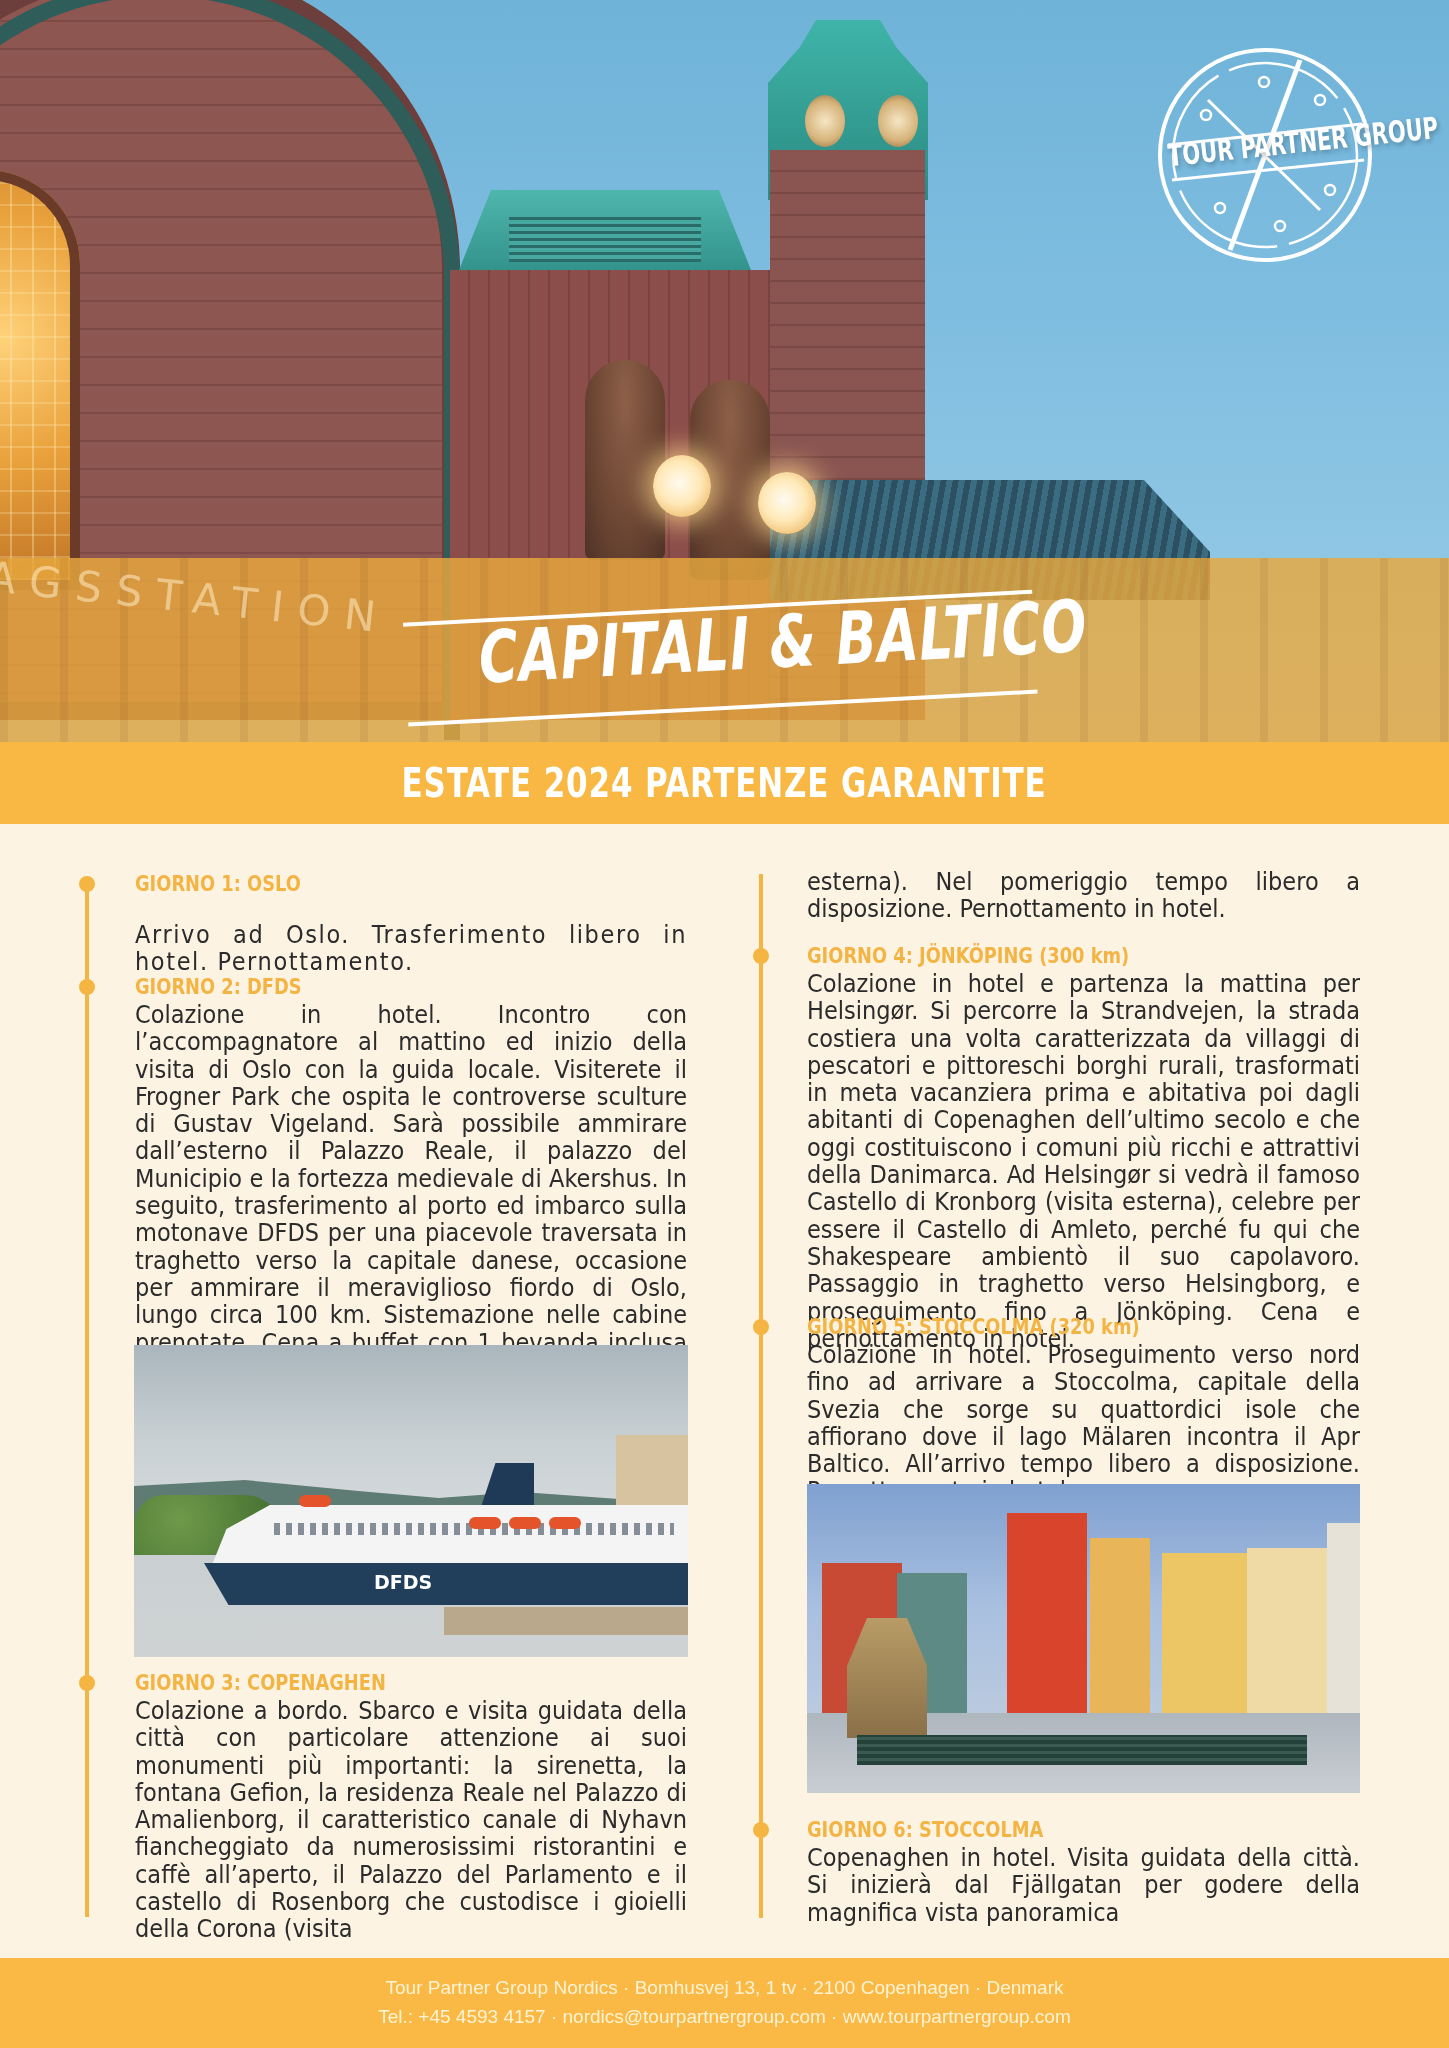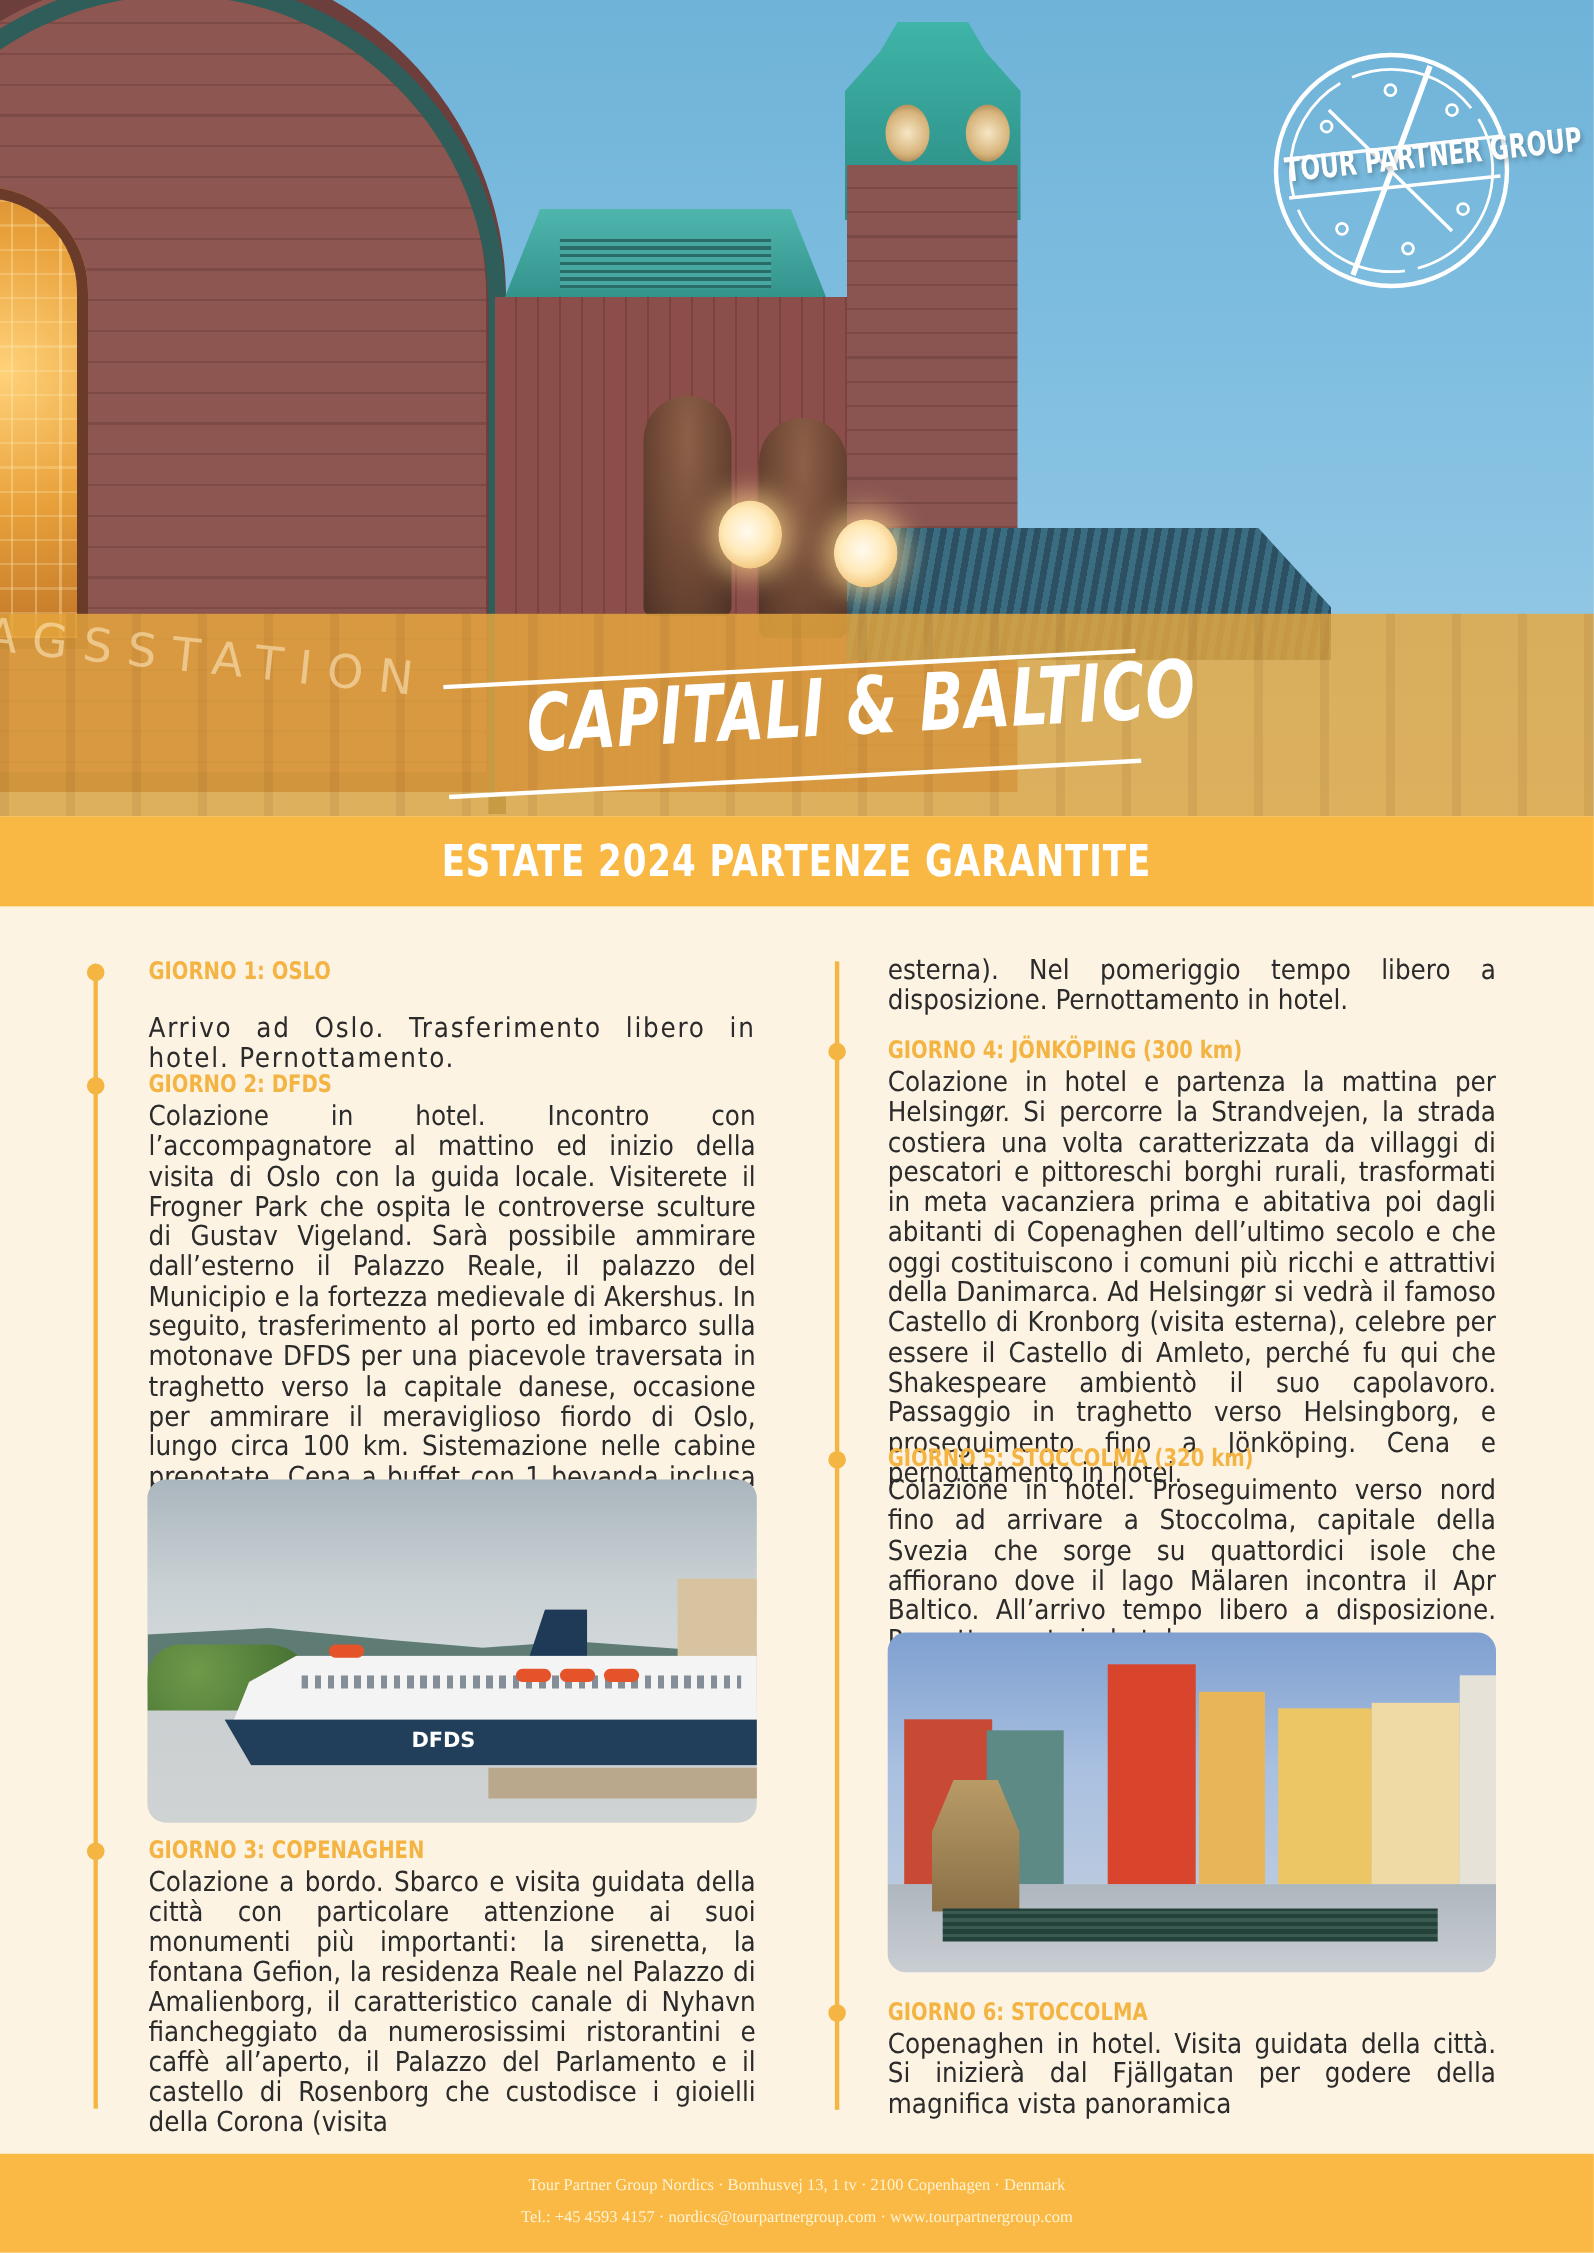"DFDS" .photo { border-radius: 17px -> none }
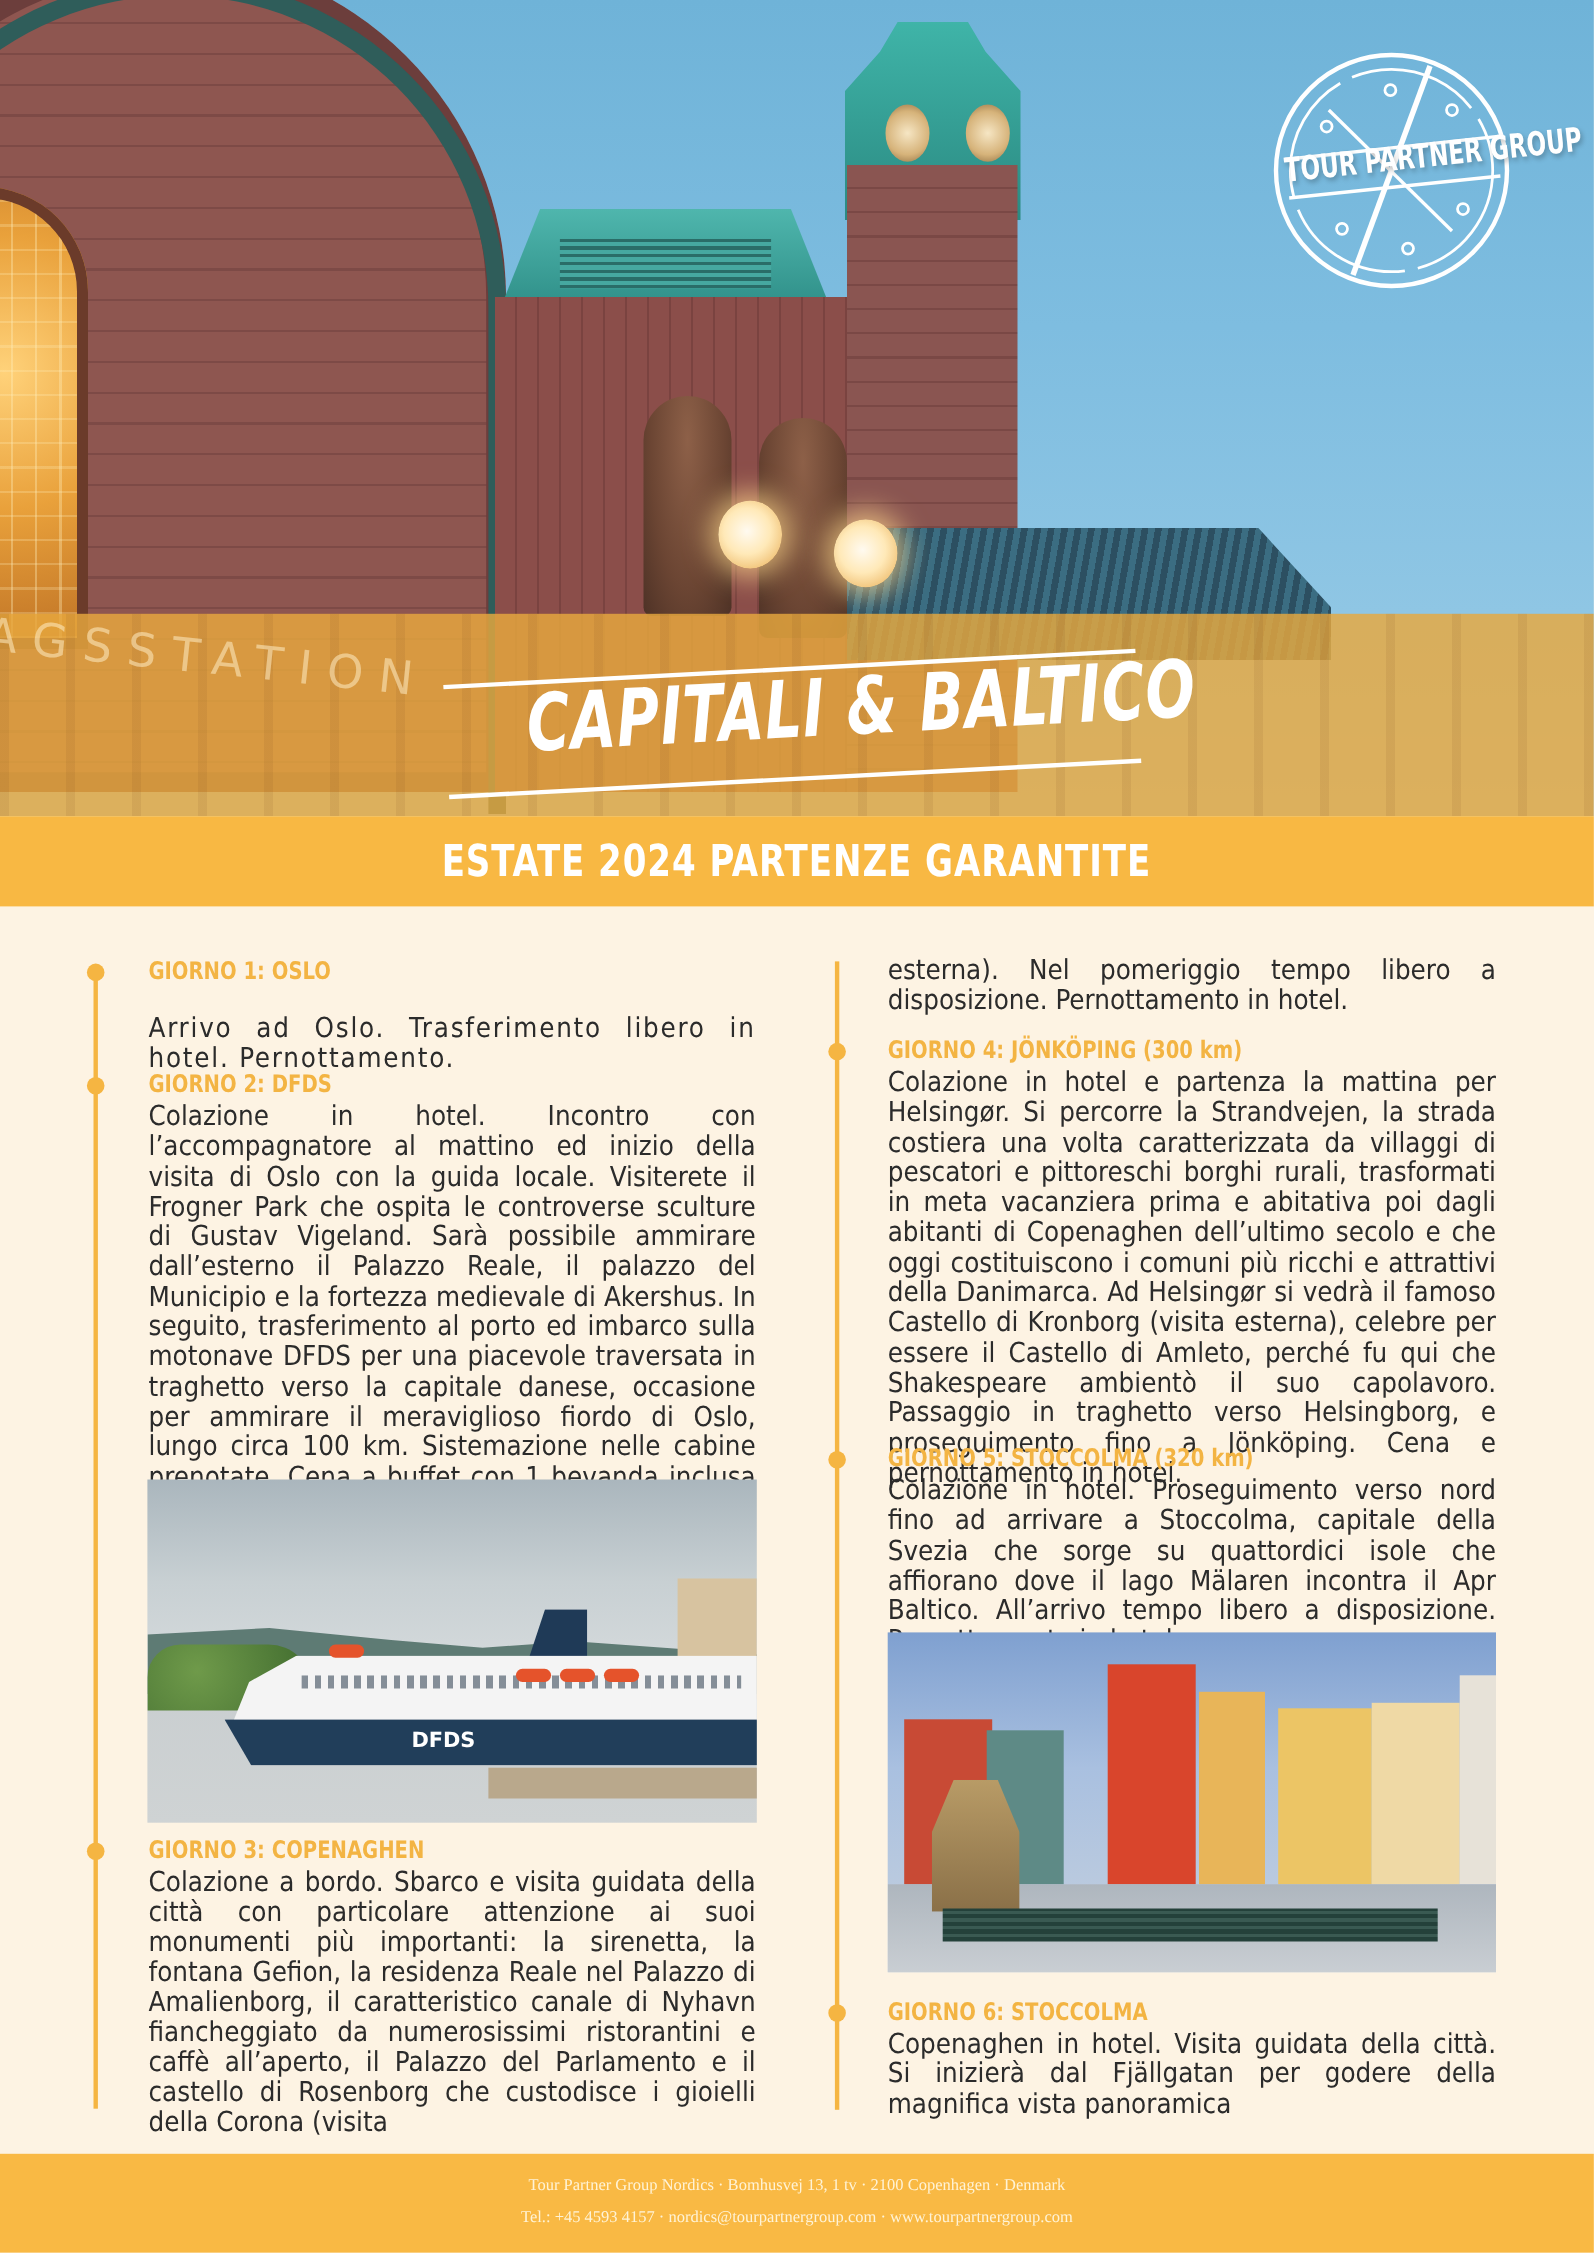"Tour Partner Group Nordics ·" .footer-line { font-family: Liberation Serif, serif -> Liberation Sans, sans-serif; font-size: 15px -> 19px }
